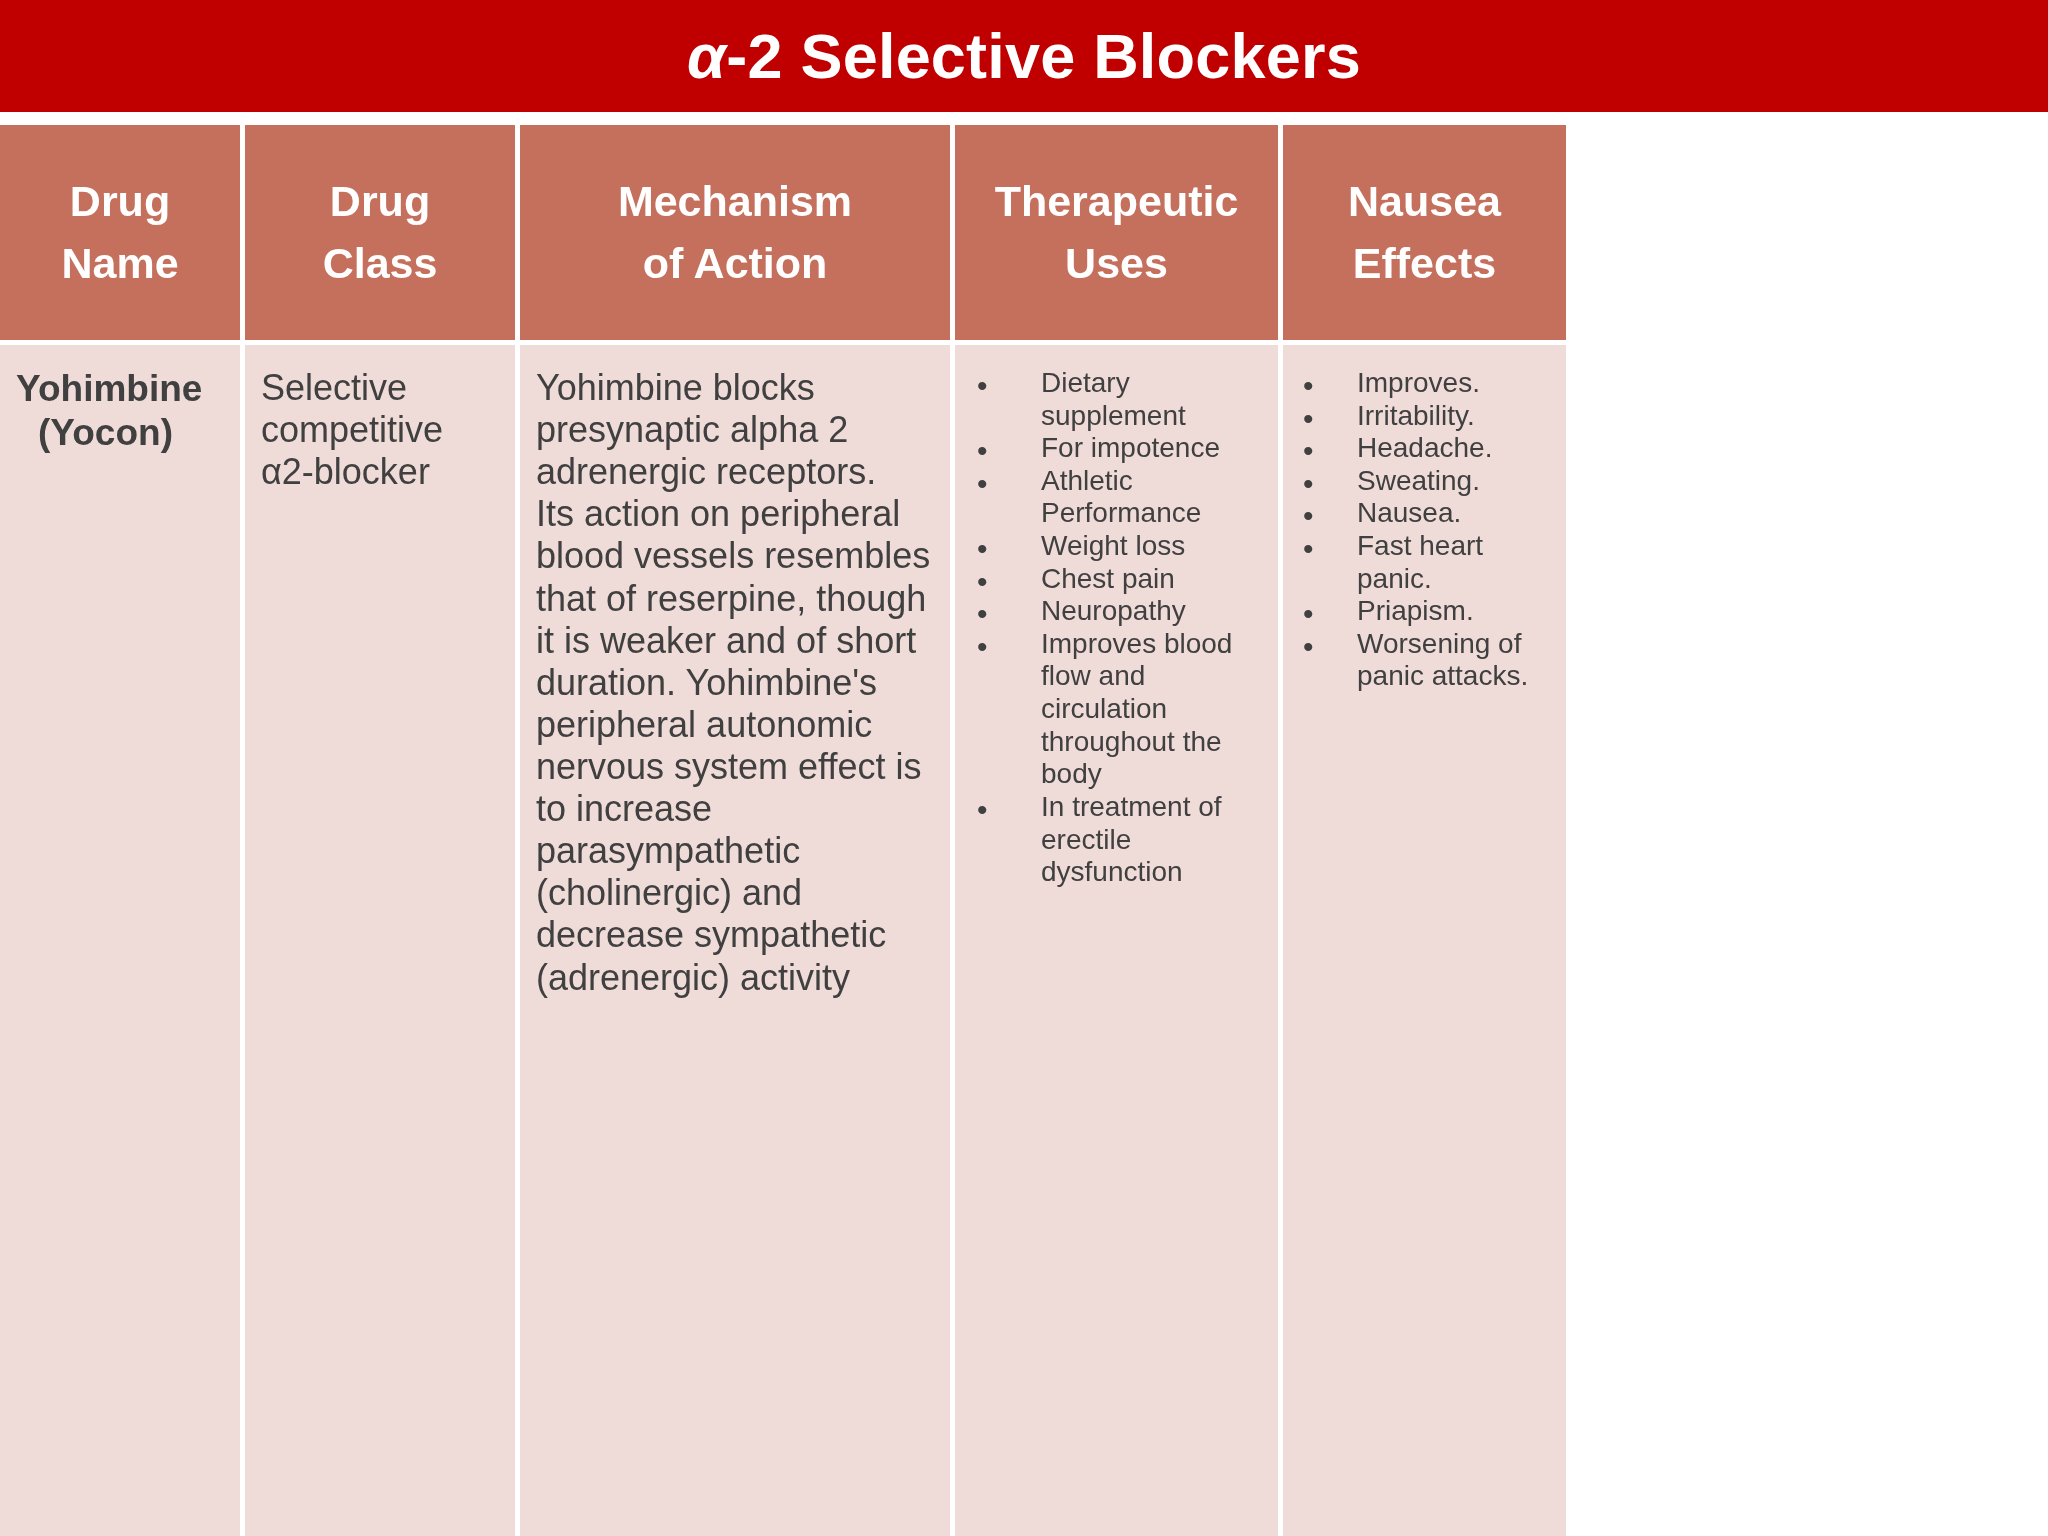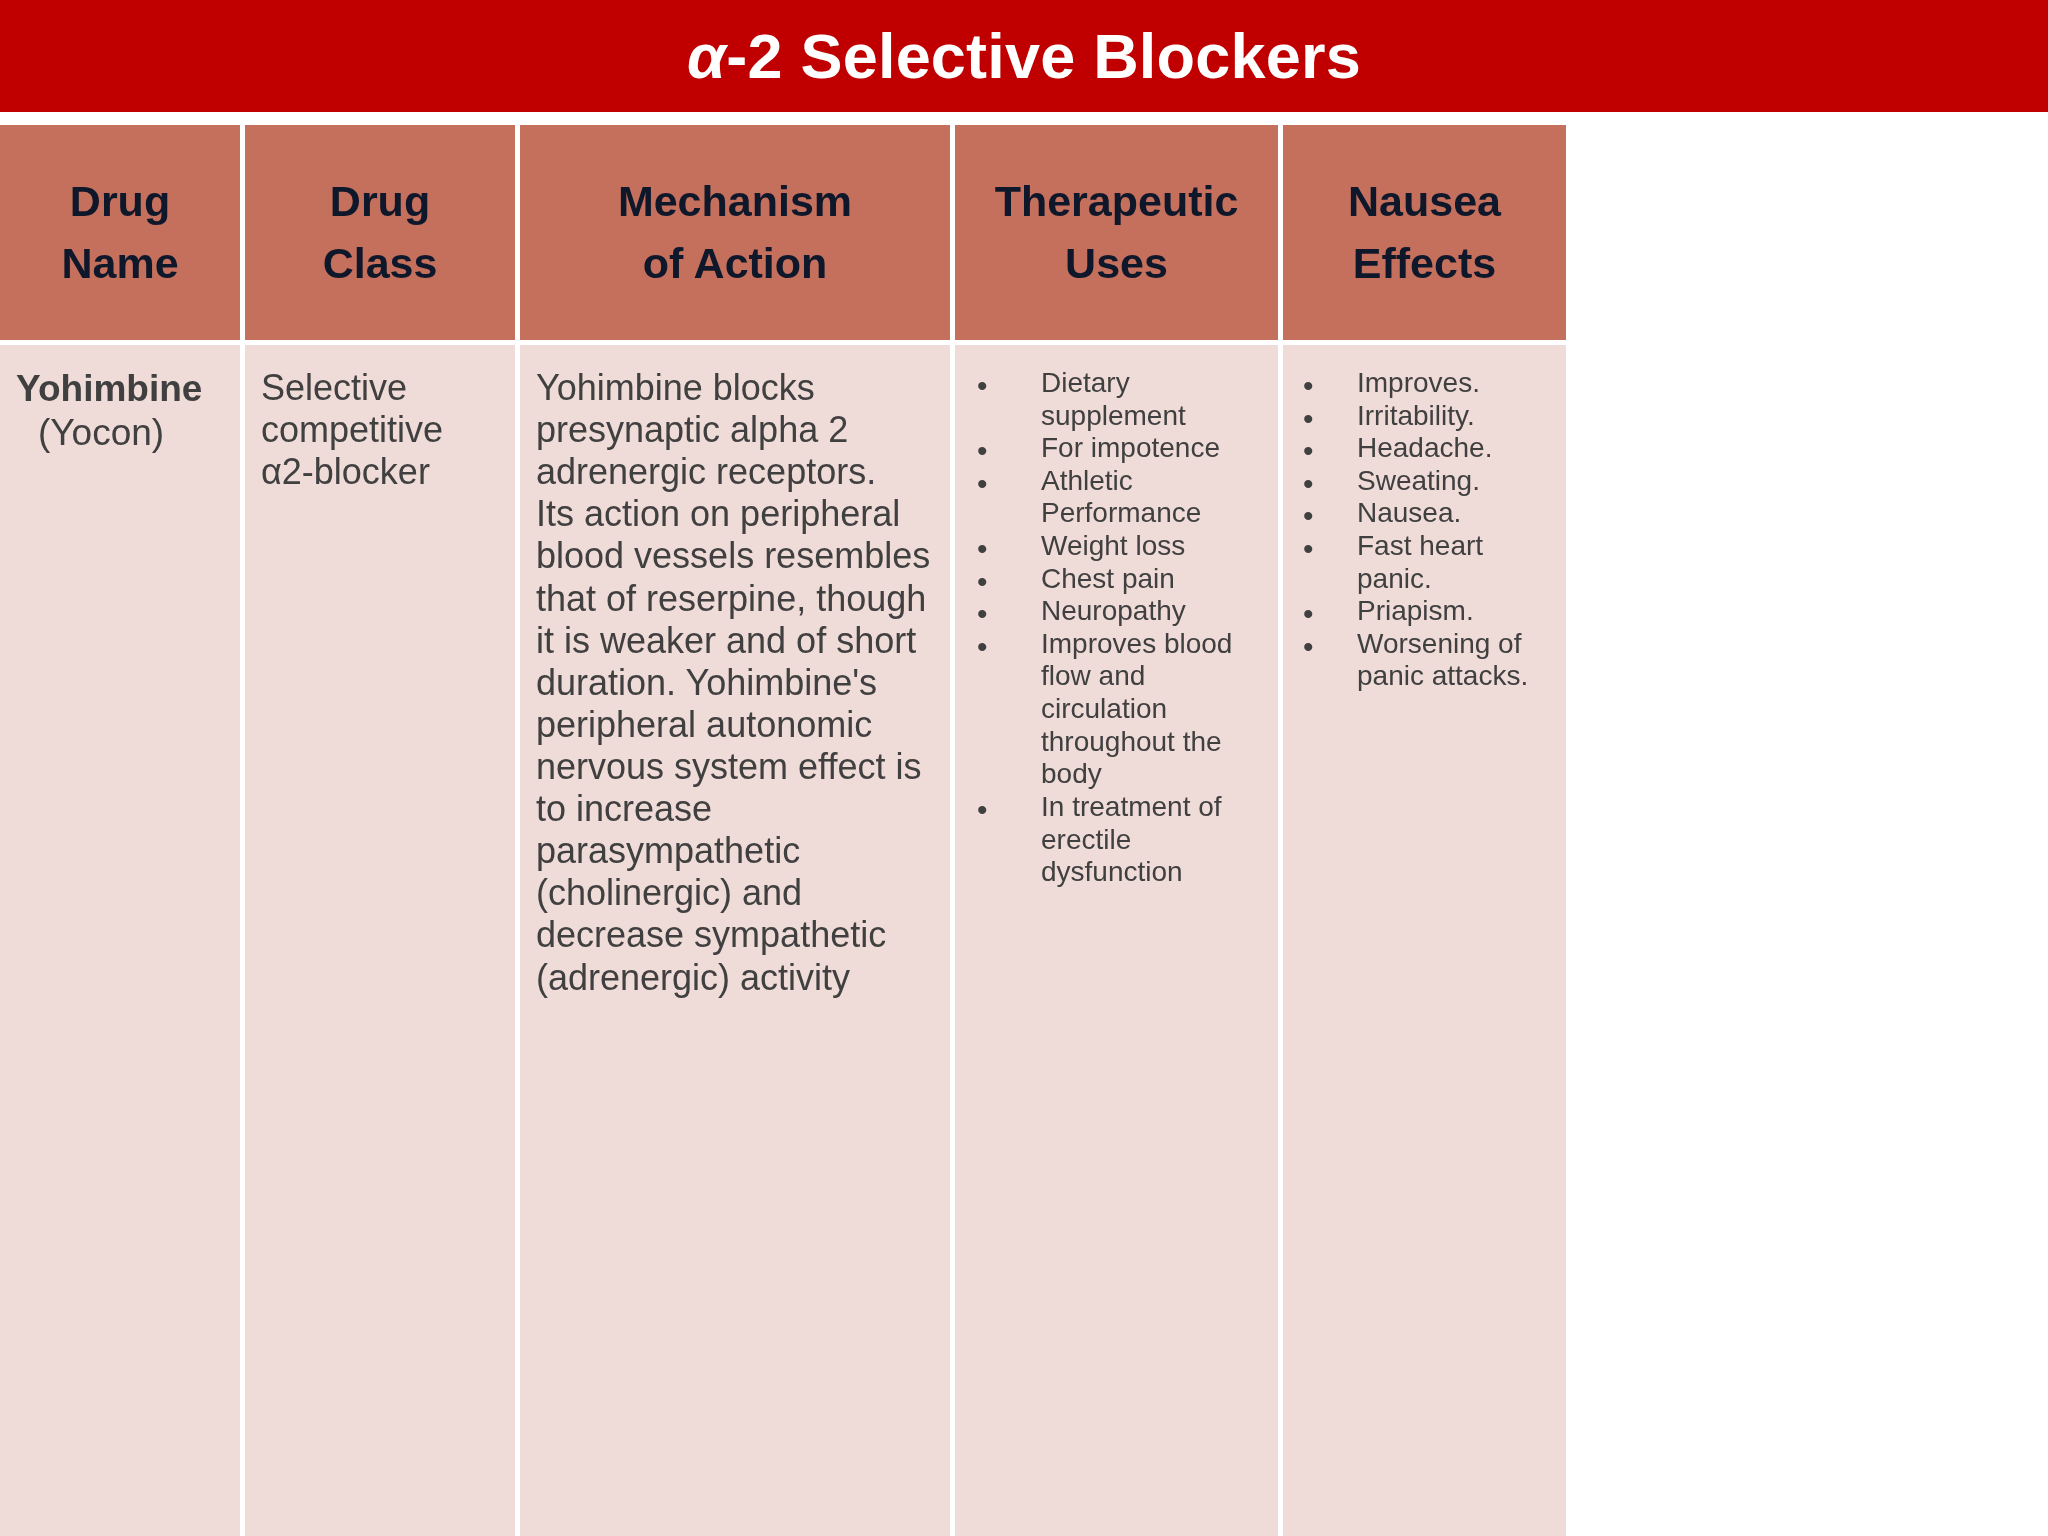"Drug" .th { color: #0f172a -> #ffffff }
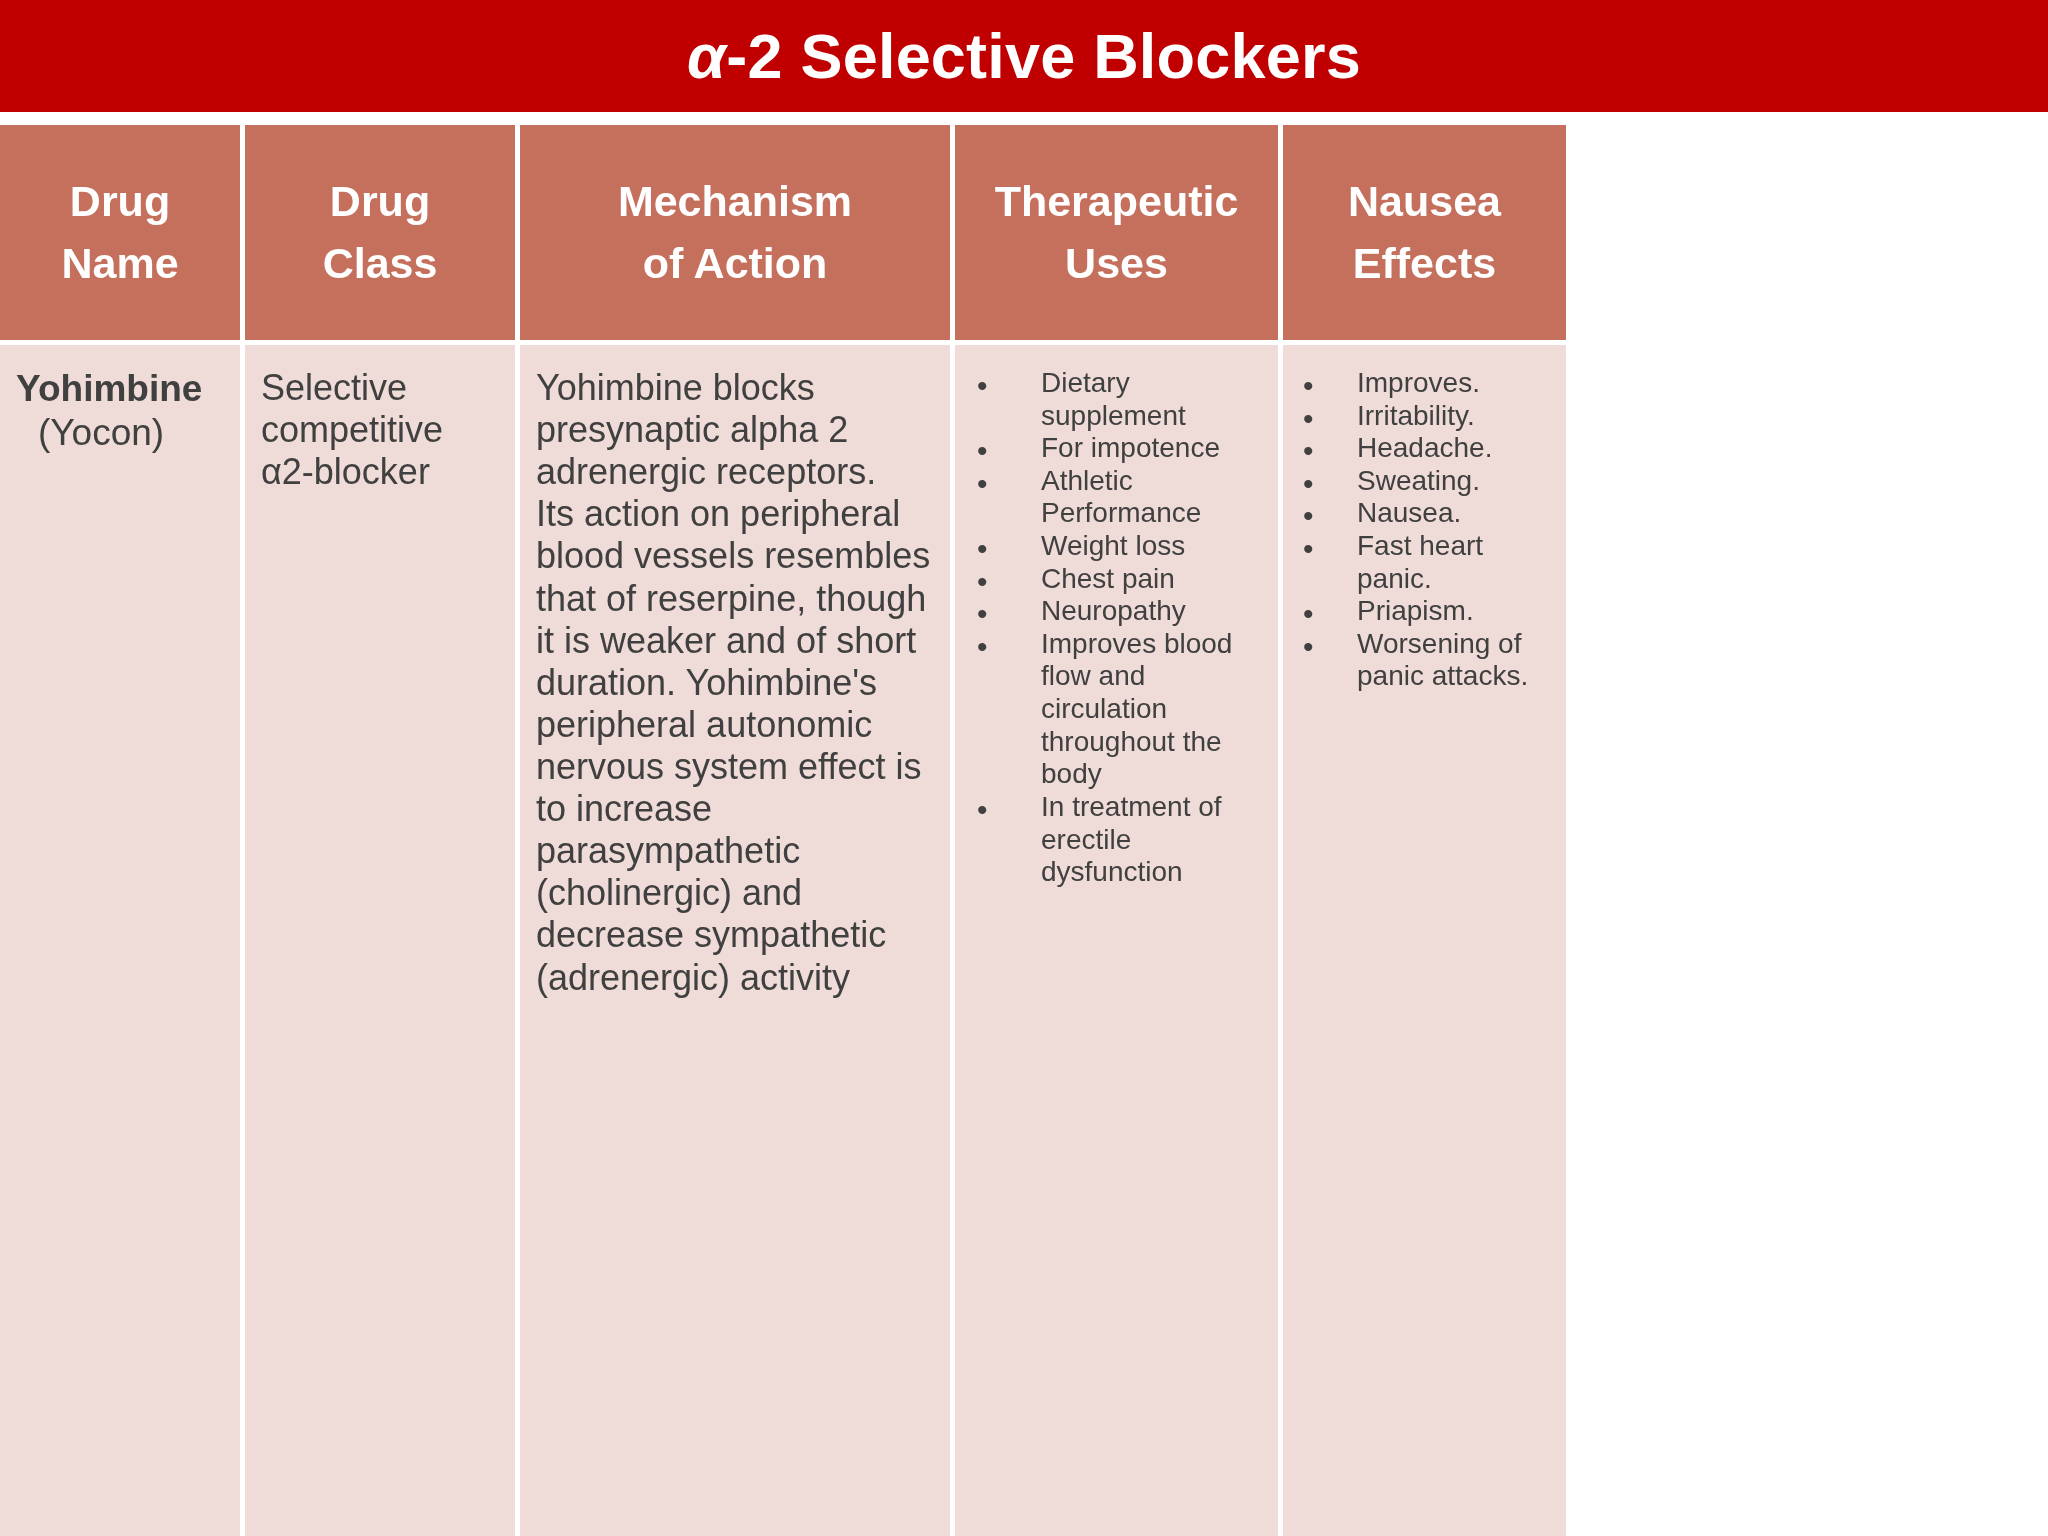"(Yocon)" .drug-brand { font-weight: normal -> bold }
